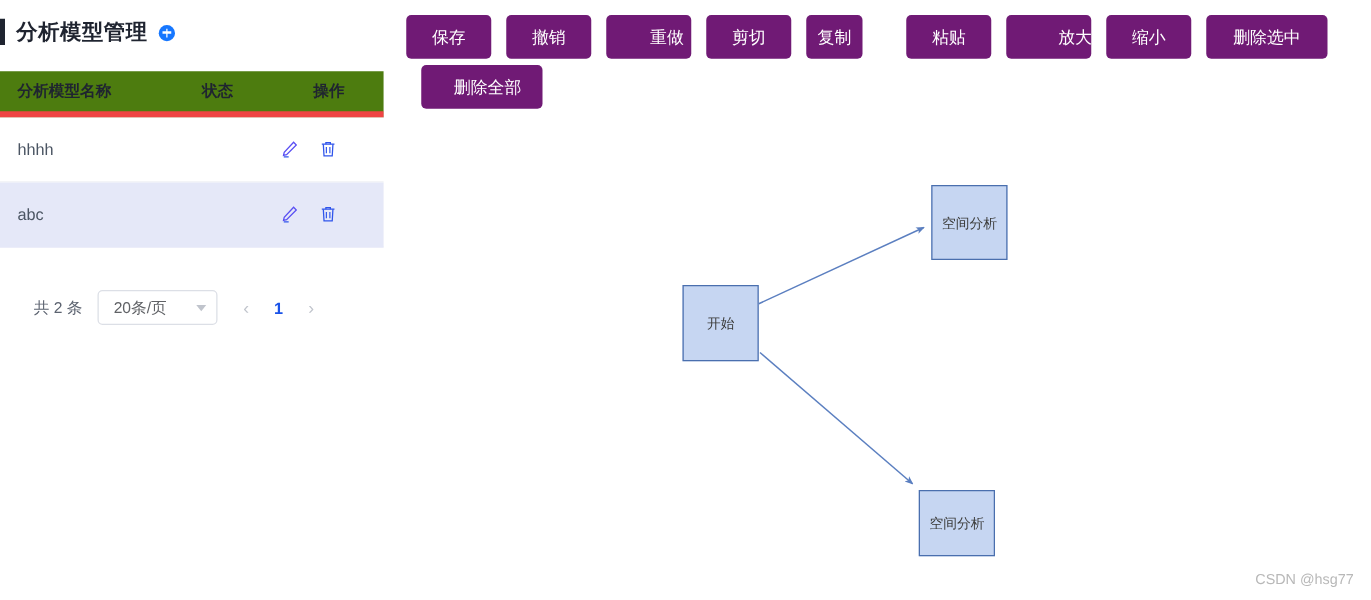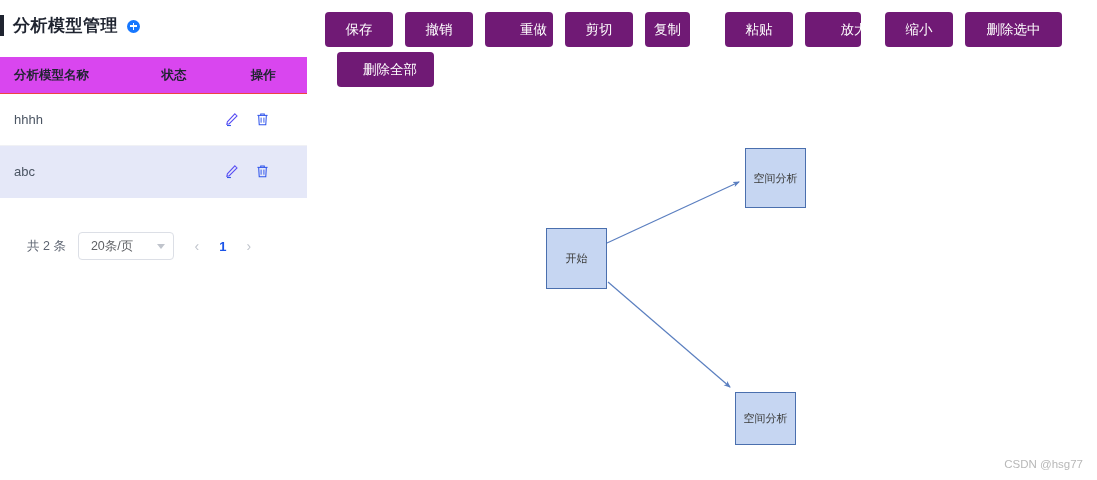"放大" button.tb-btn { width: 56px -> 68px }
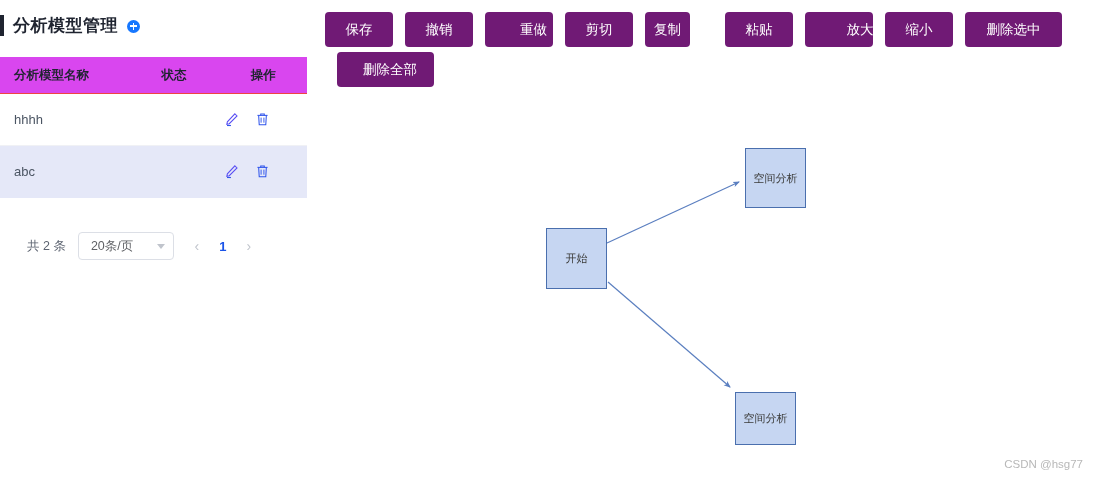"分析模型名称" #tbl-head { background: #d946ef -> #4d7c0f; border-bottom: 1px solid #ef4444 -> 5px solid #ef4444 }
